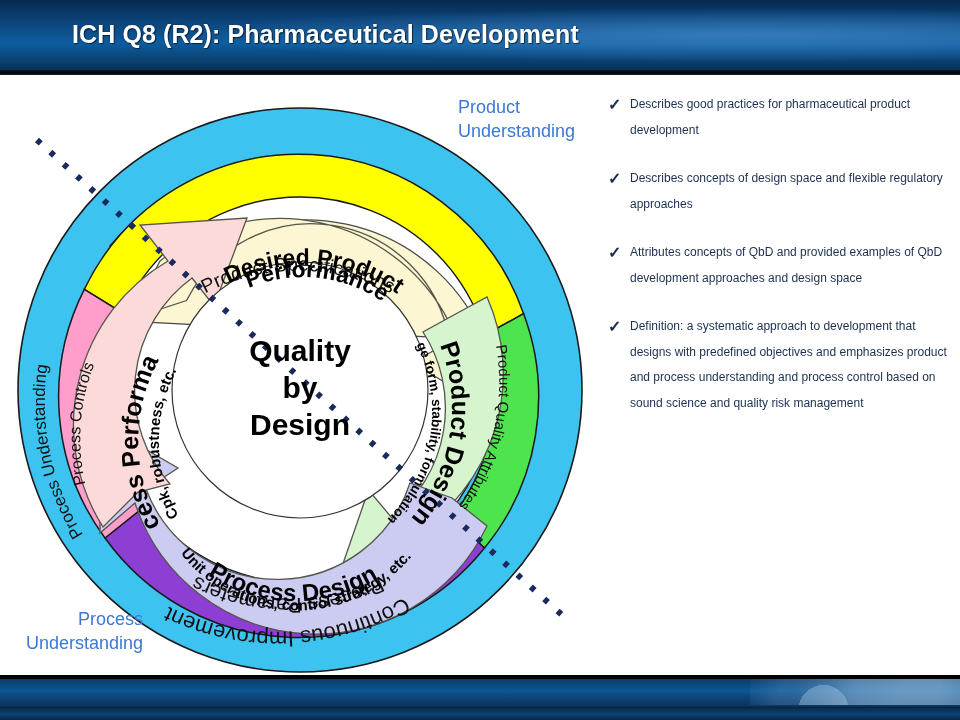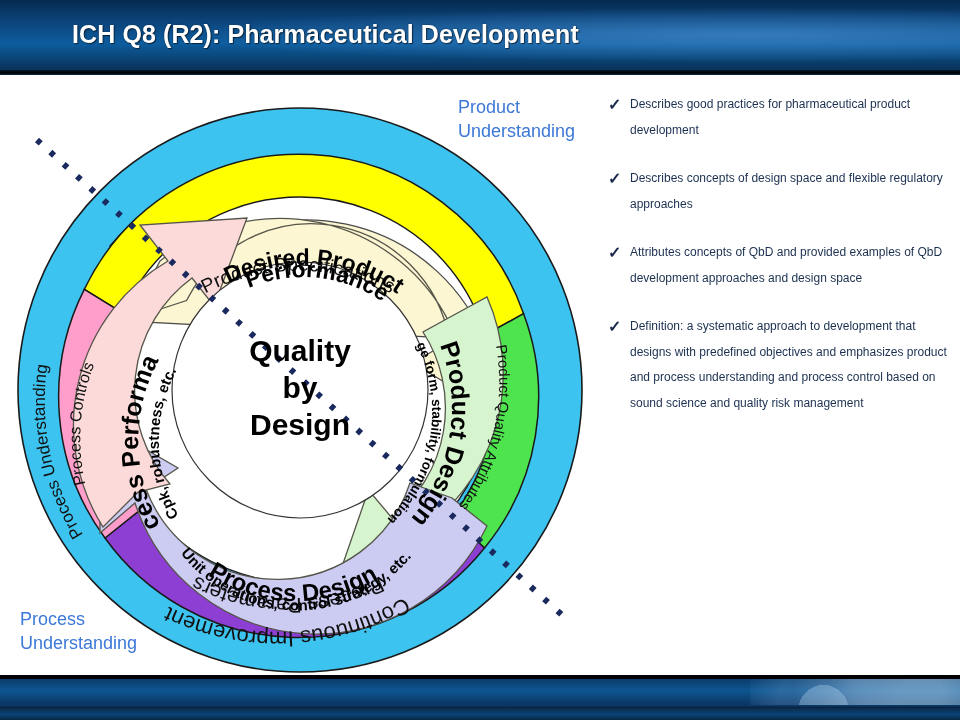"Process" .corner-process { left: 20px -> 26px; text-align: none -> right }
